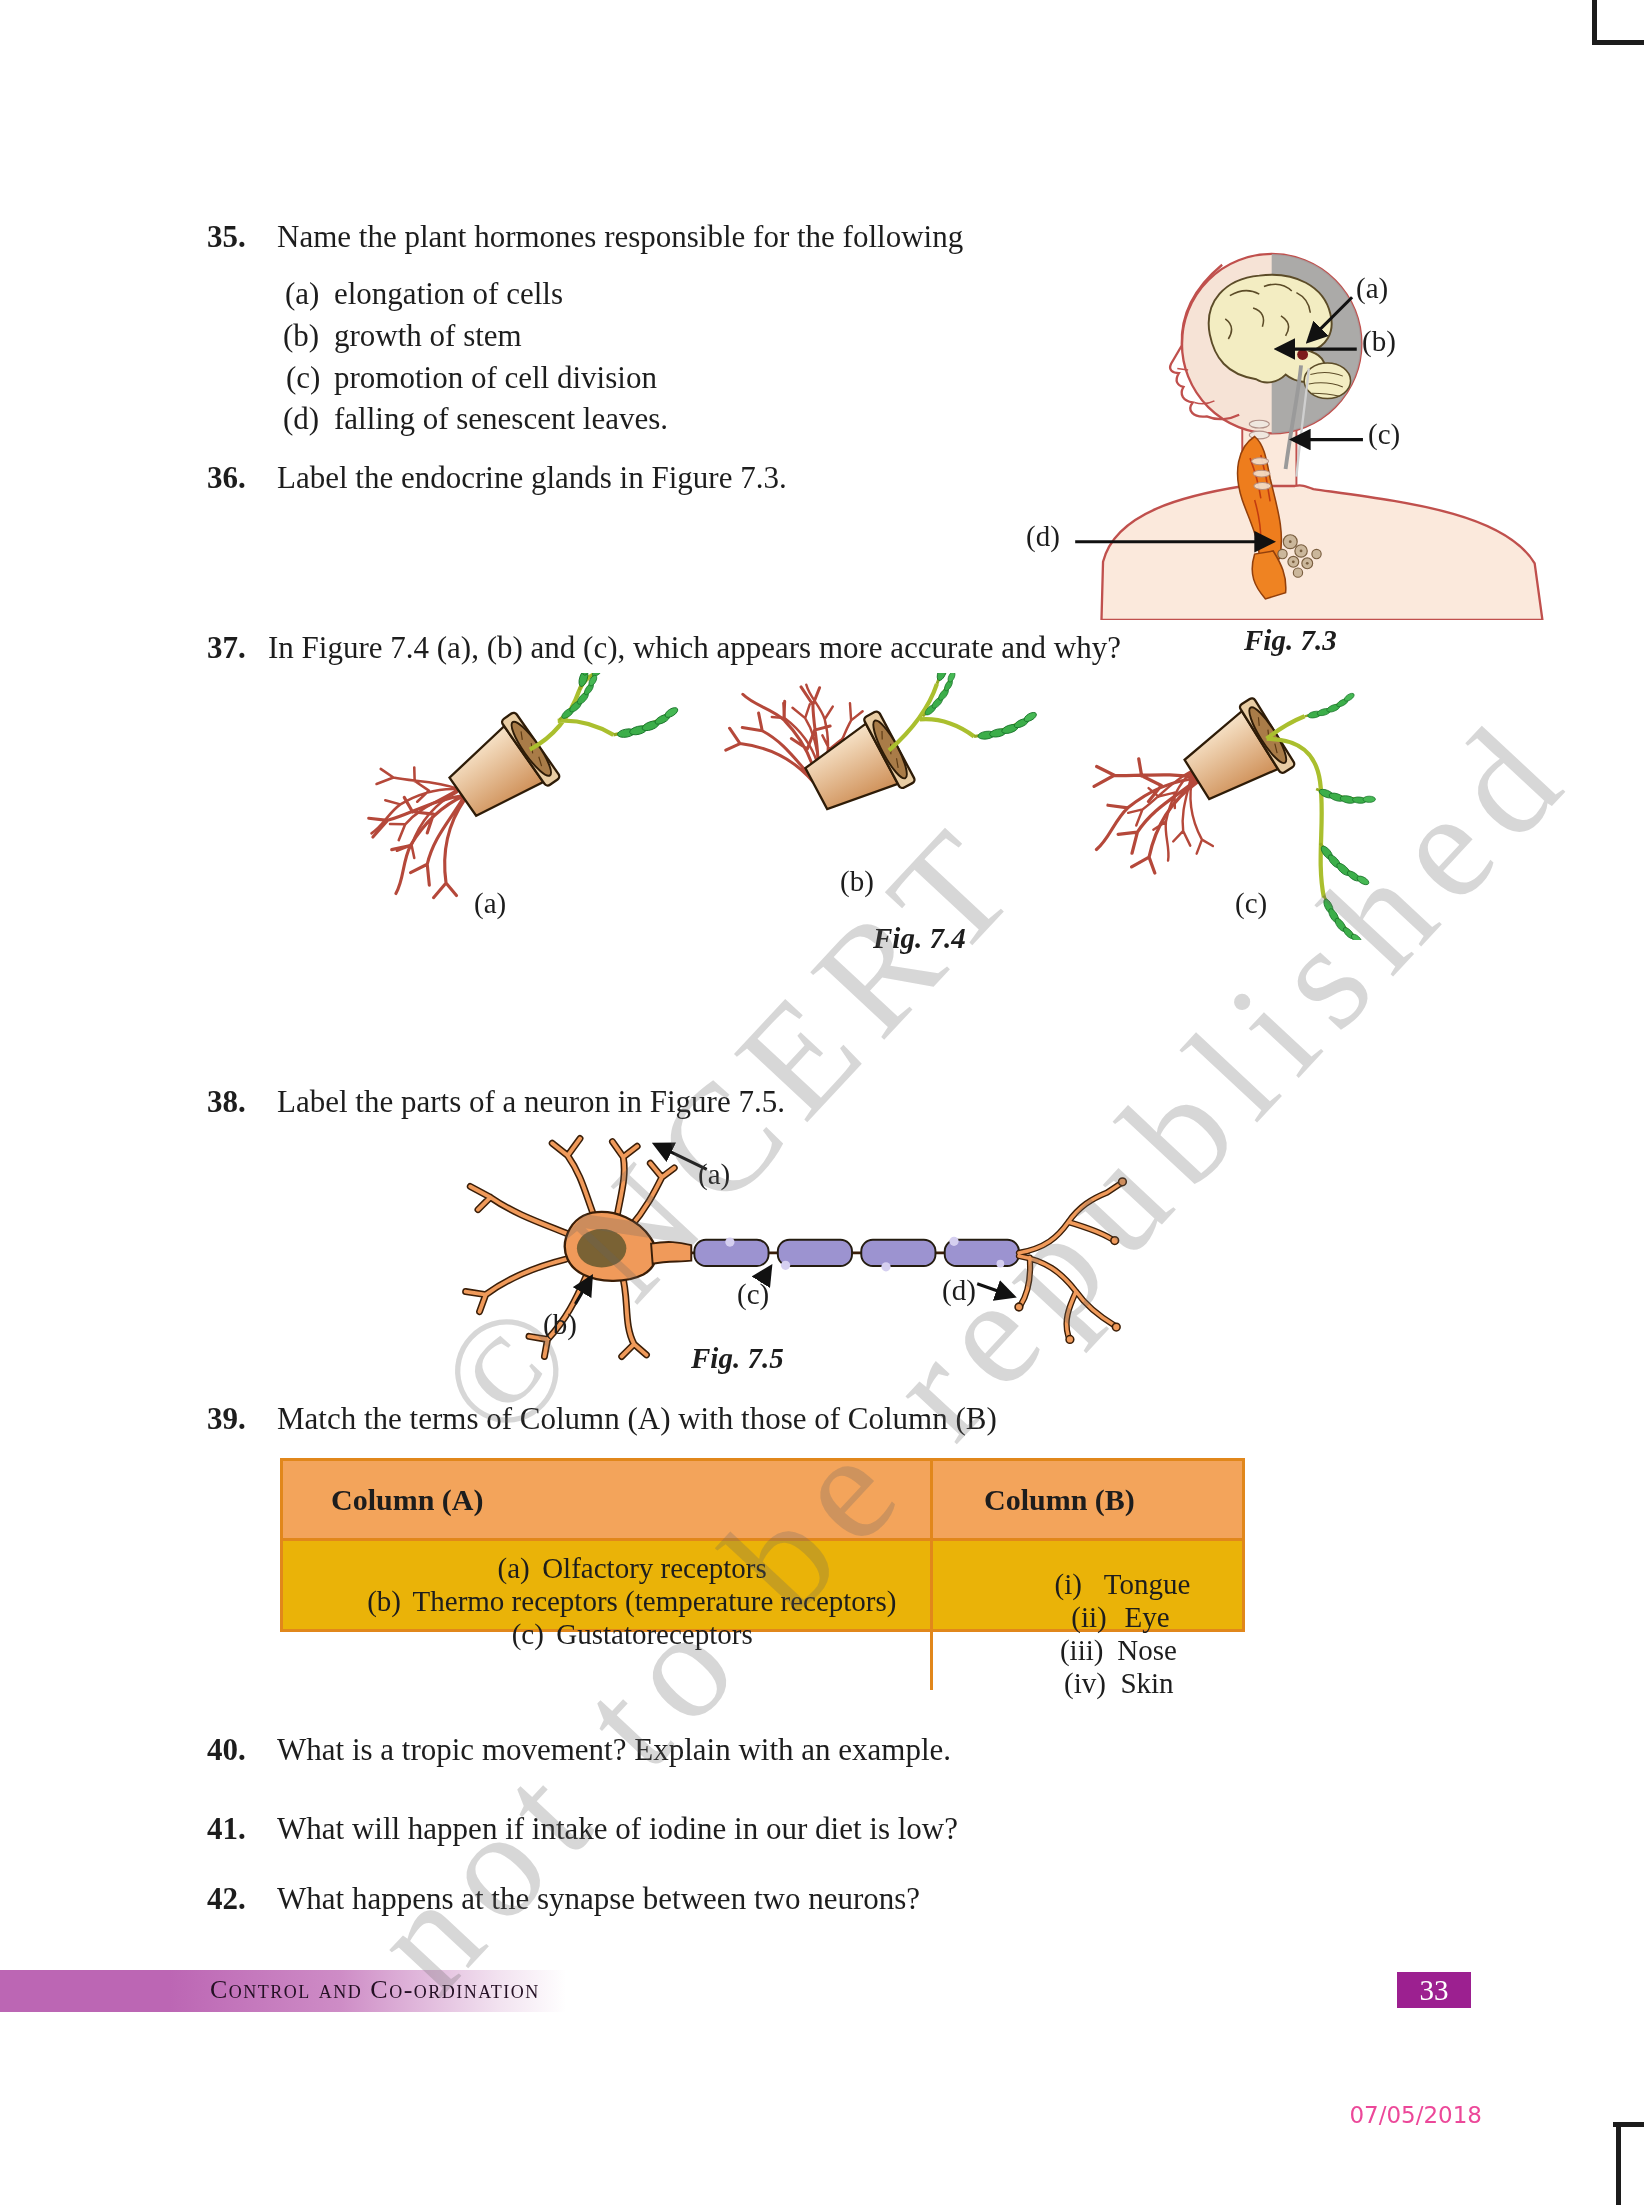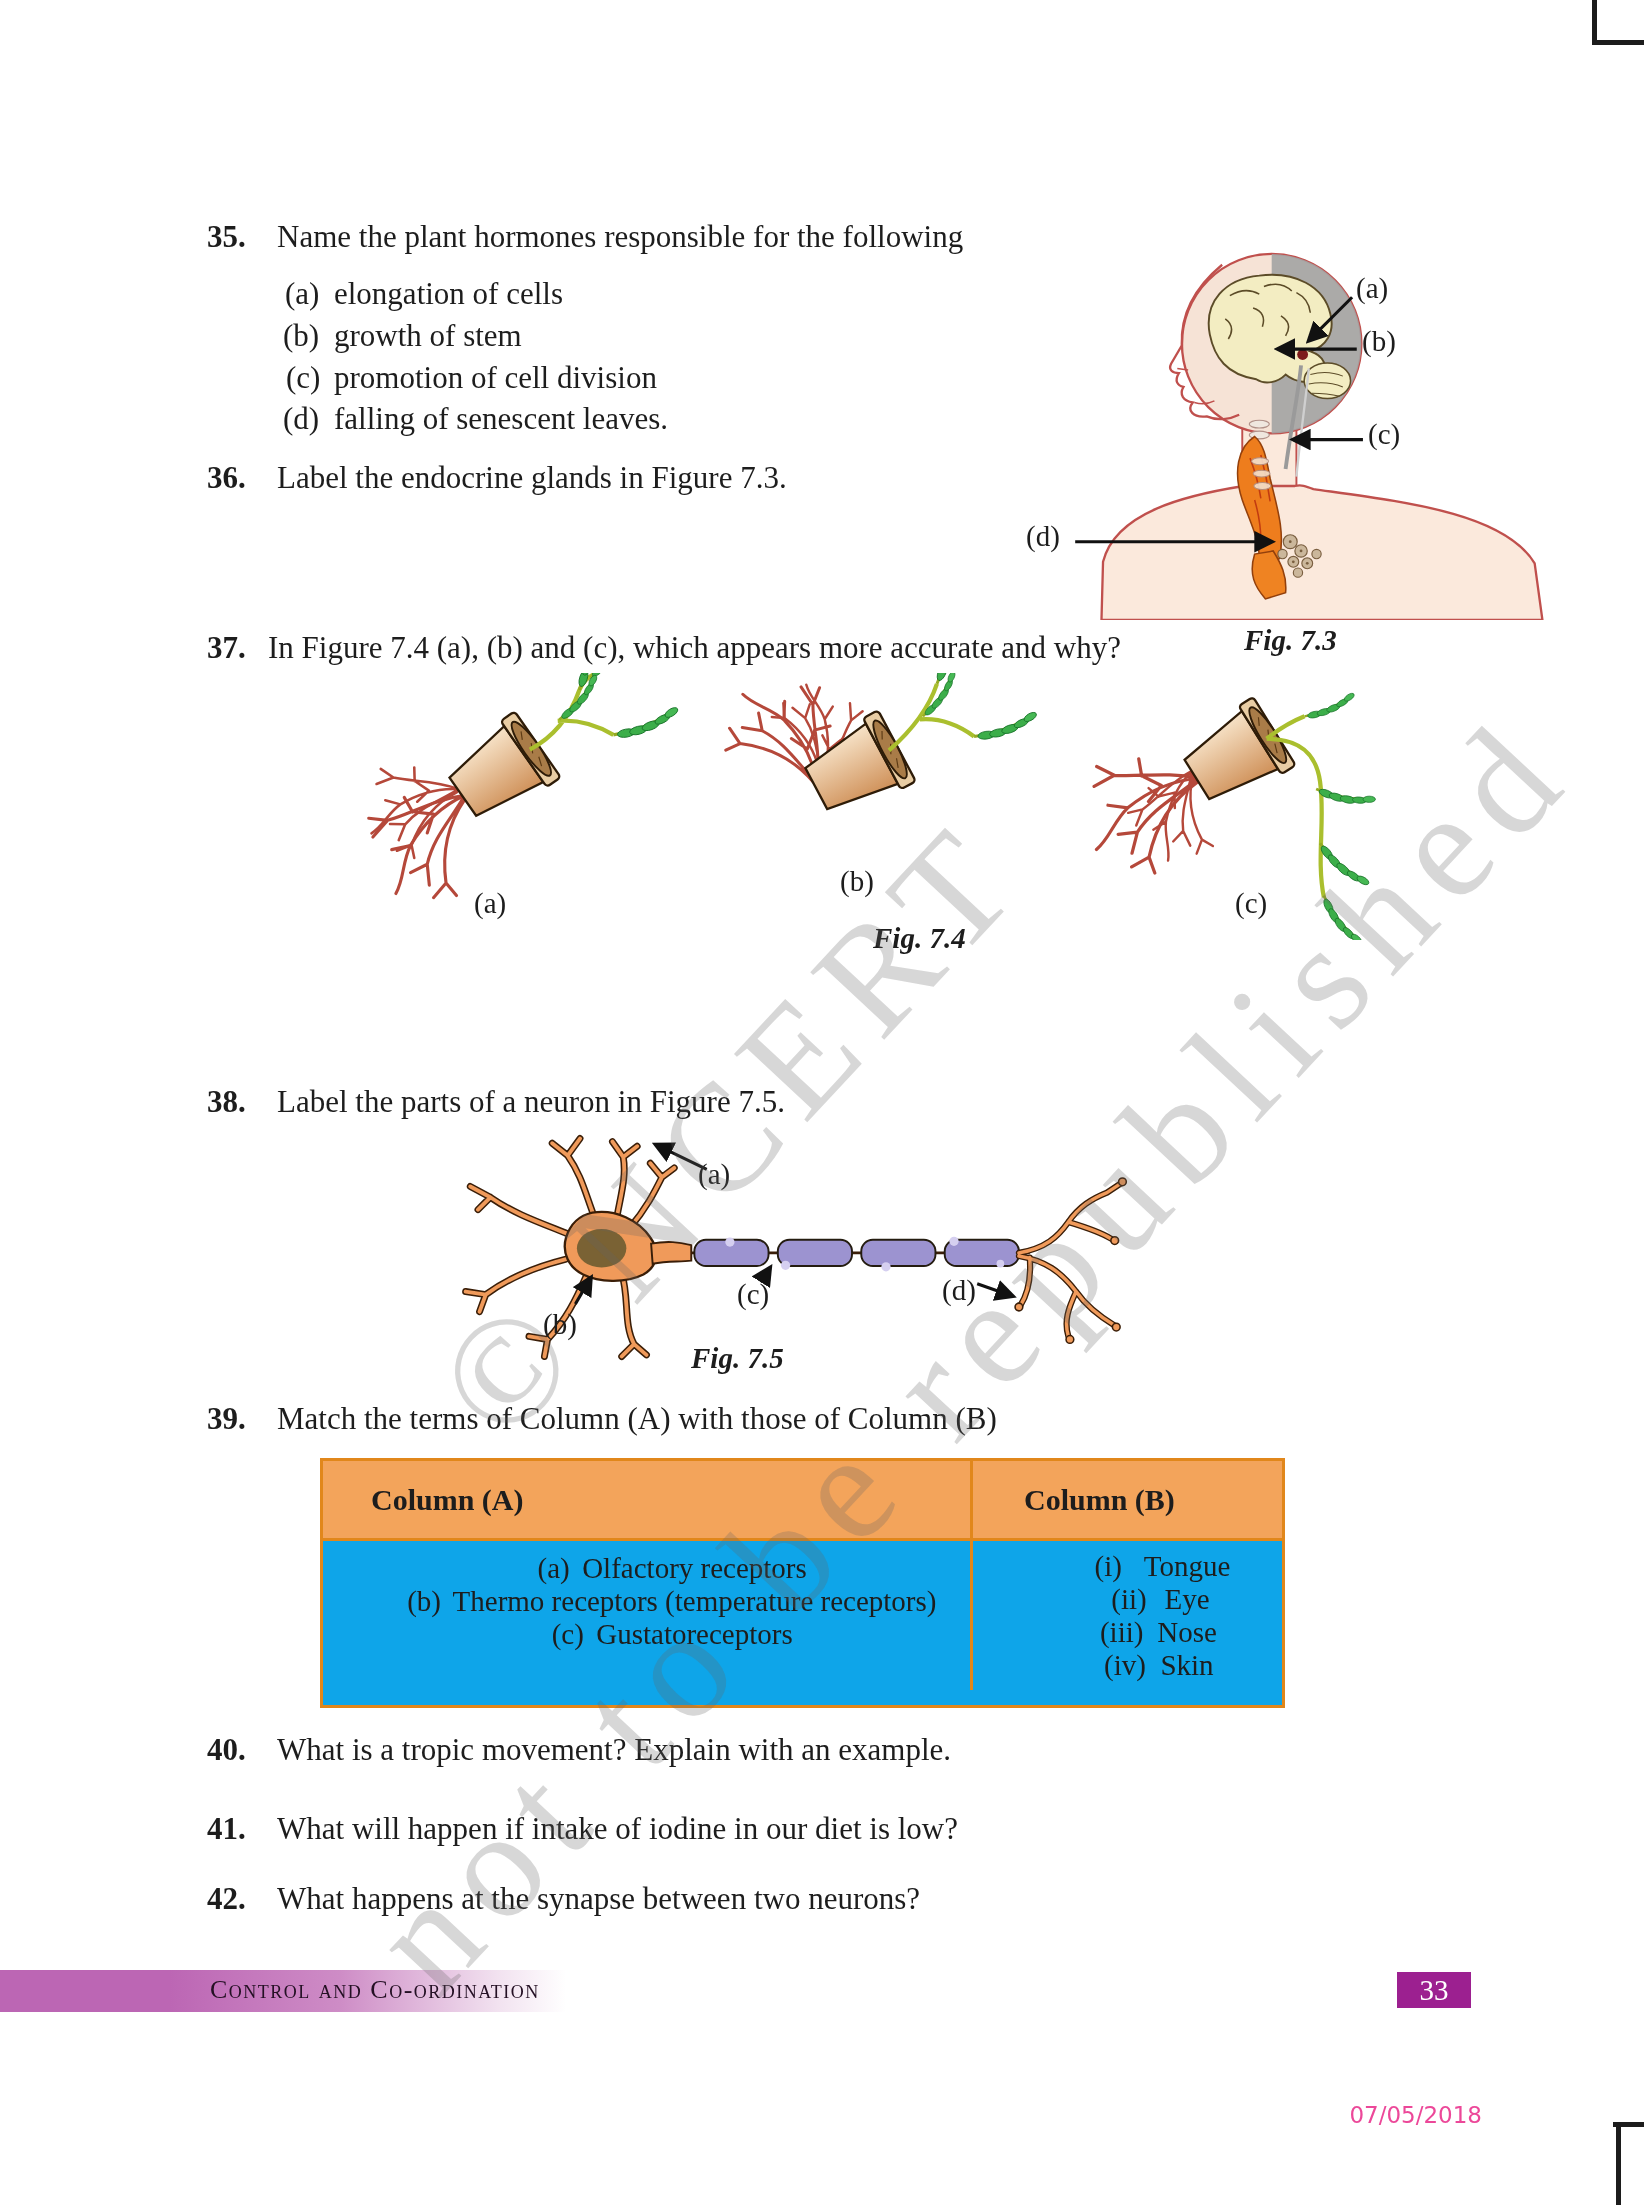"Column (A)" .match-table { background: #0ea5e9 -> #eab308; height: 250px -> 174px; margin-left: 40px -> none }
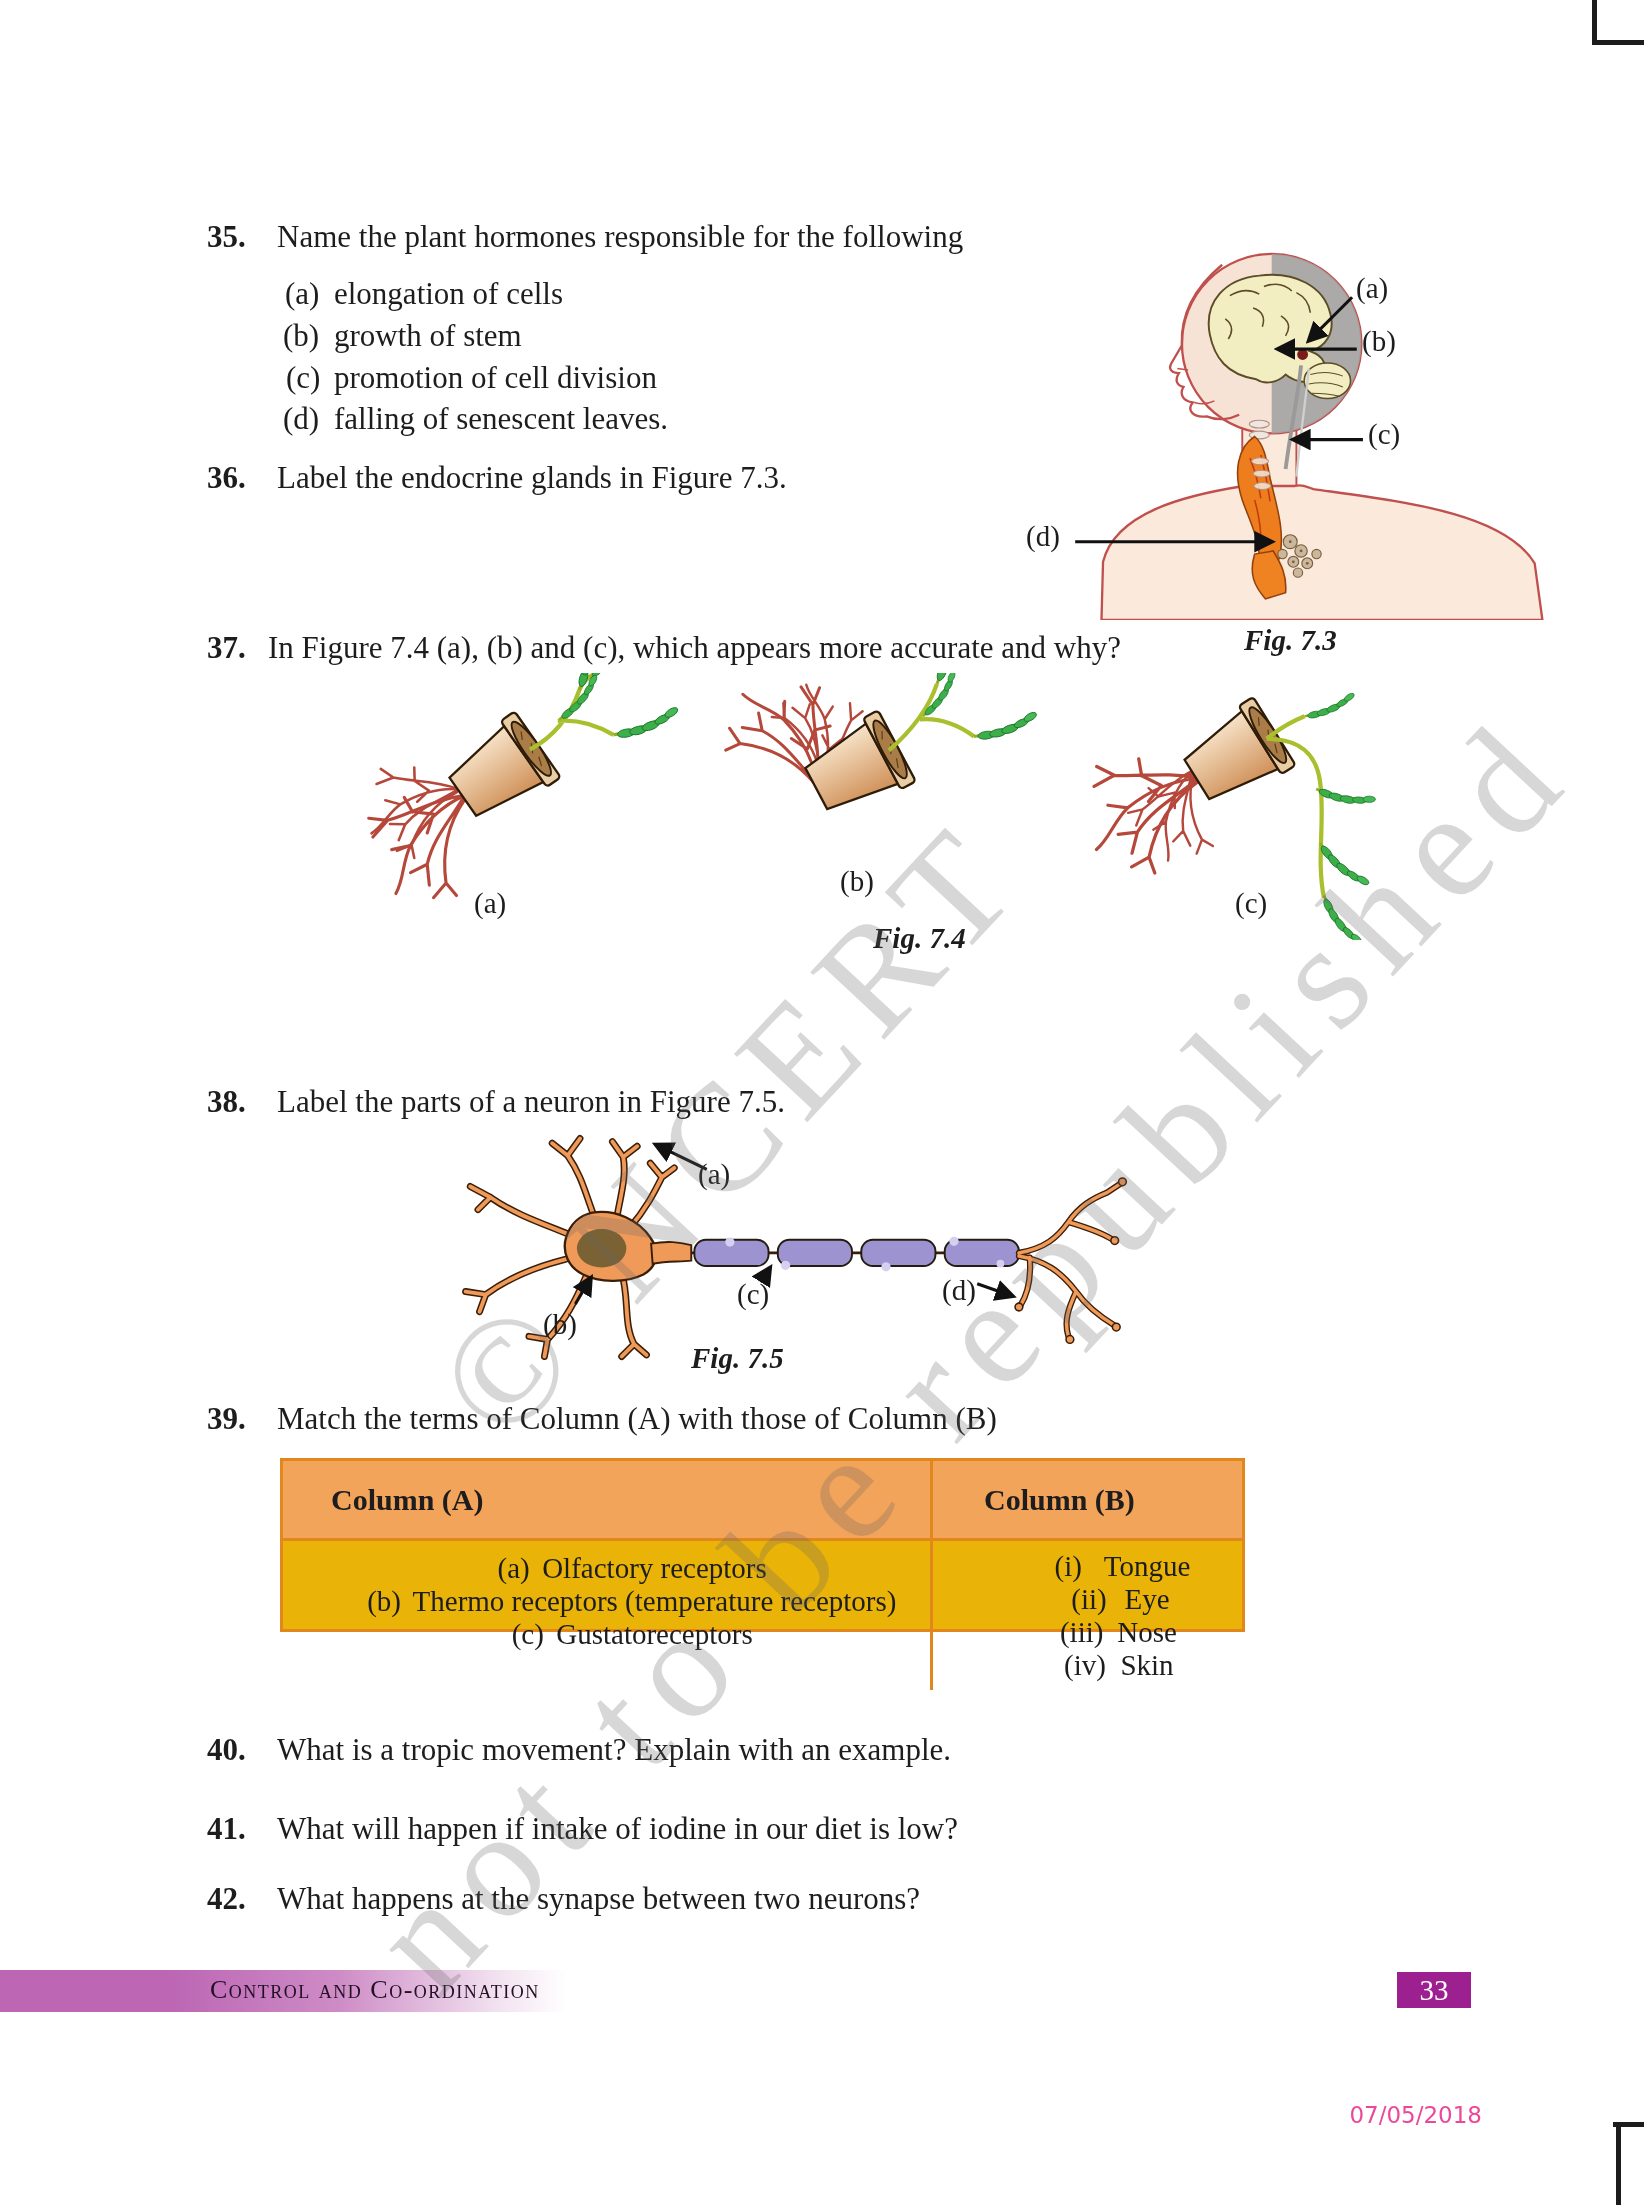"(i) Tongue" .mt-col-b { padding: 9px 0 0 48px -> 27px 0 0 48px }
